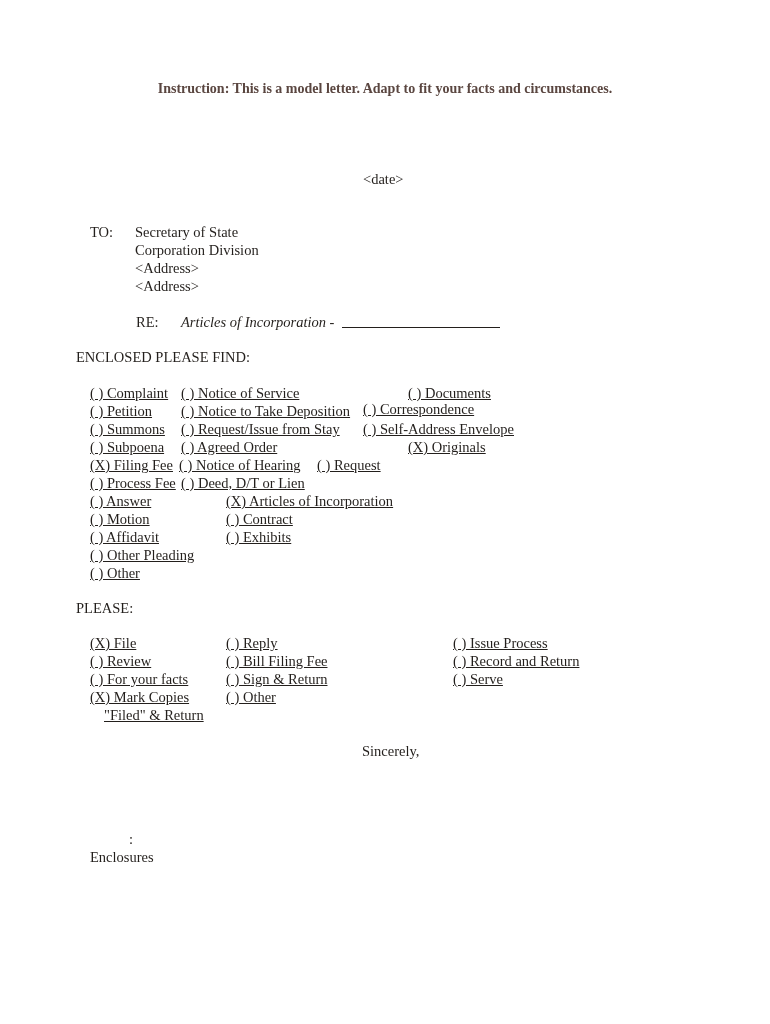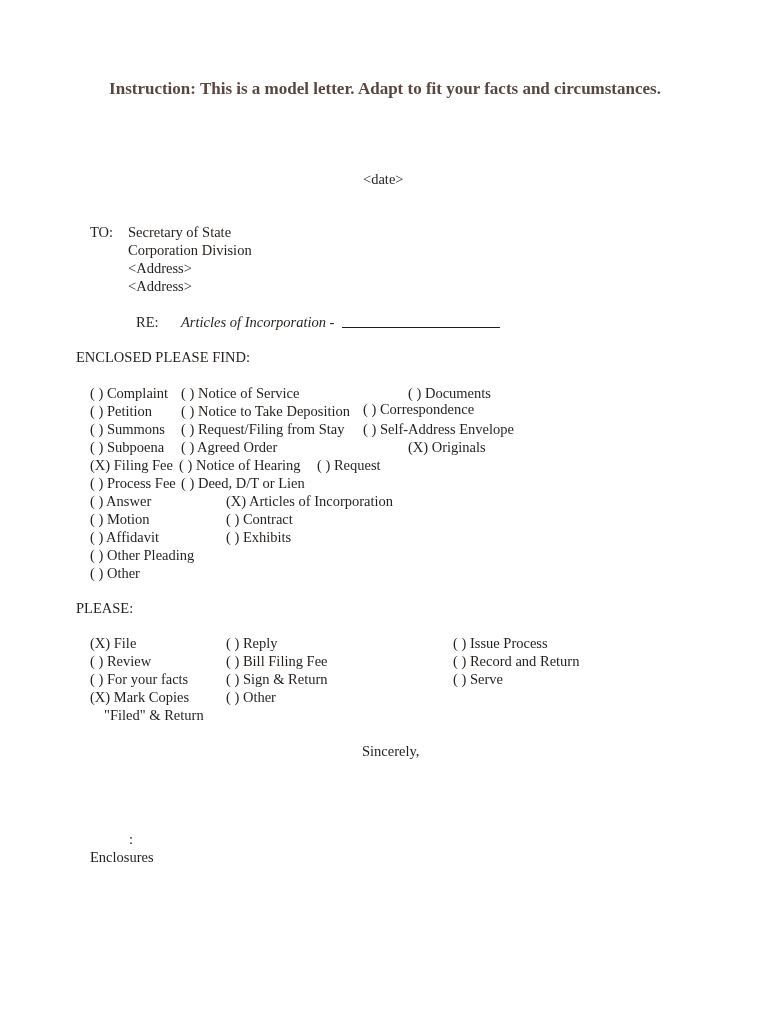"Instruction: This is a model" .instruction { font-size: 17px -> 14px }
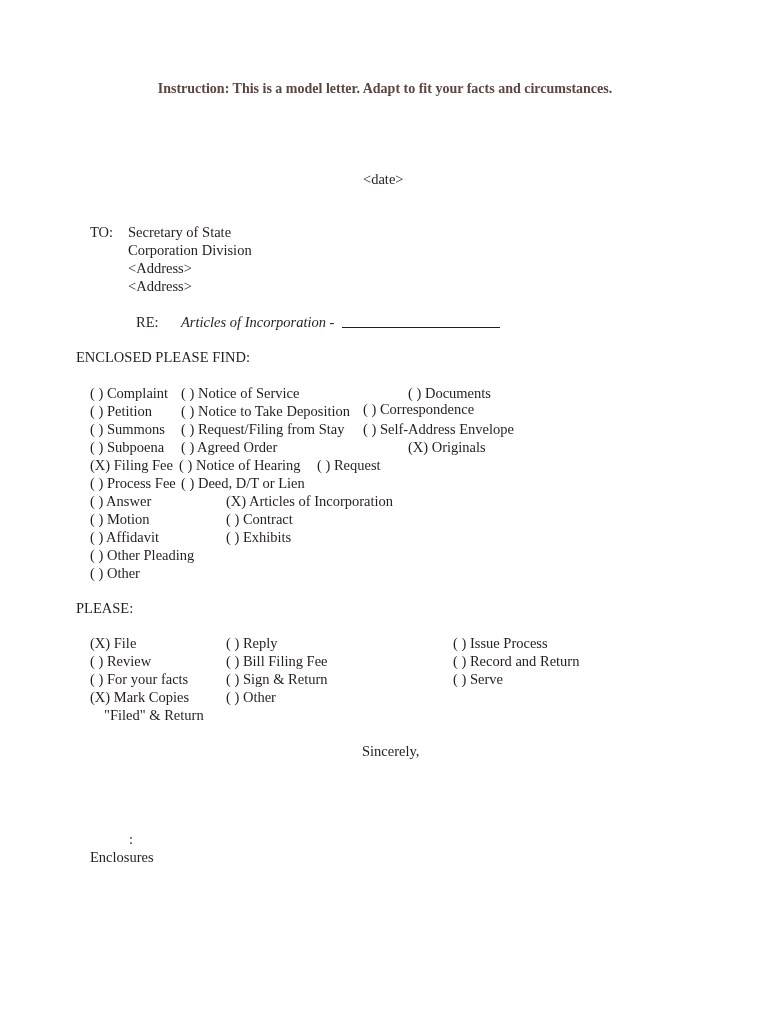"Secretary of State" .to-line { left: 128px -> 135px }
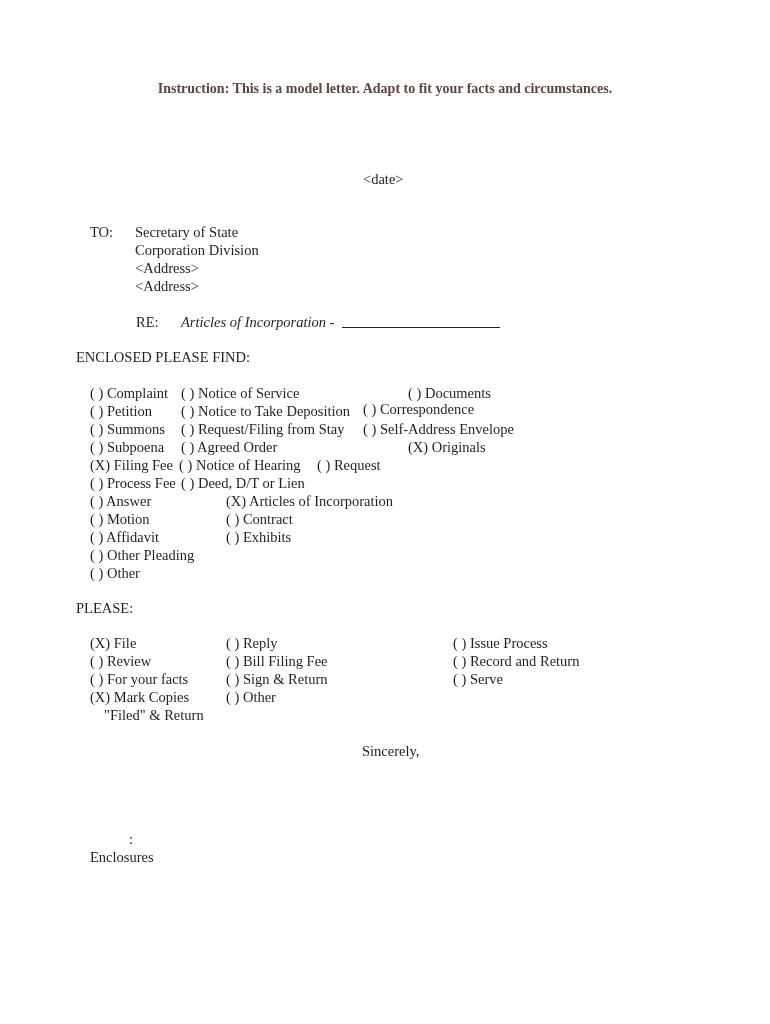"( ) Complaint" .cell { text-decoration: none -> underline }
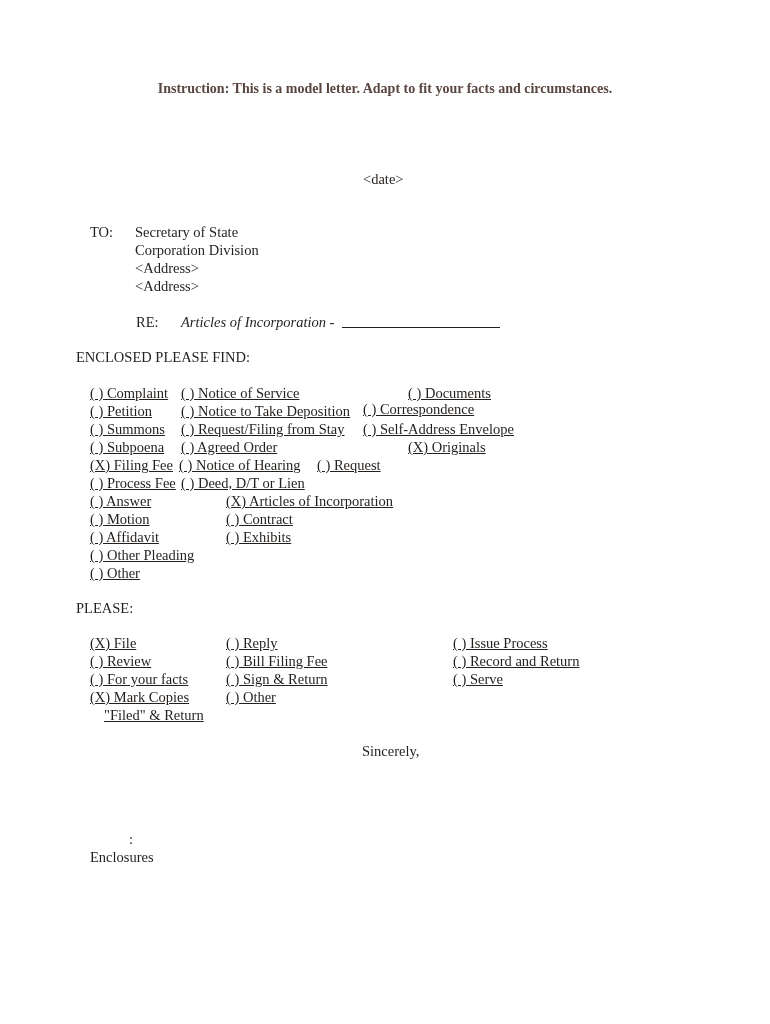"( ) Request/Filing from Stay" div.cell { text: Request/Filing -> Request/Issue }
